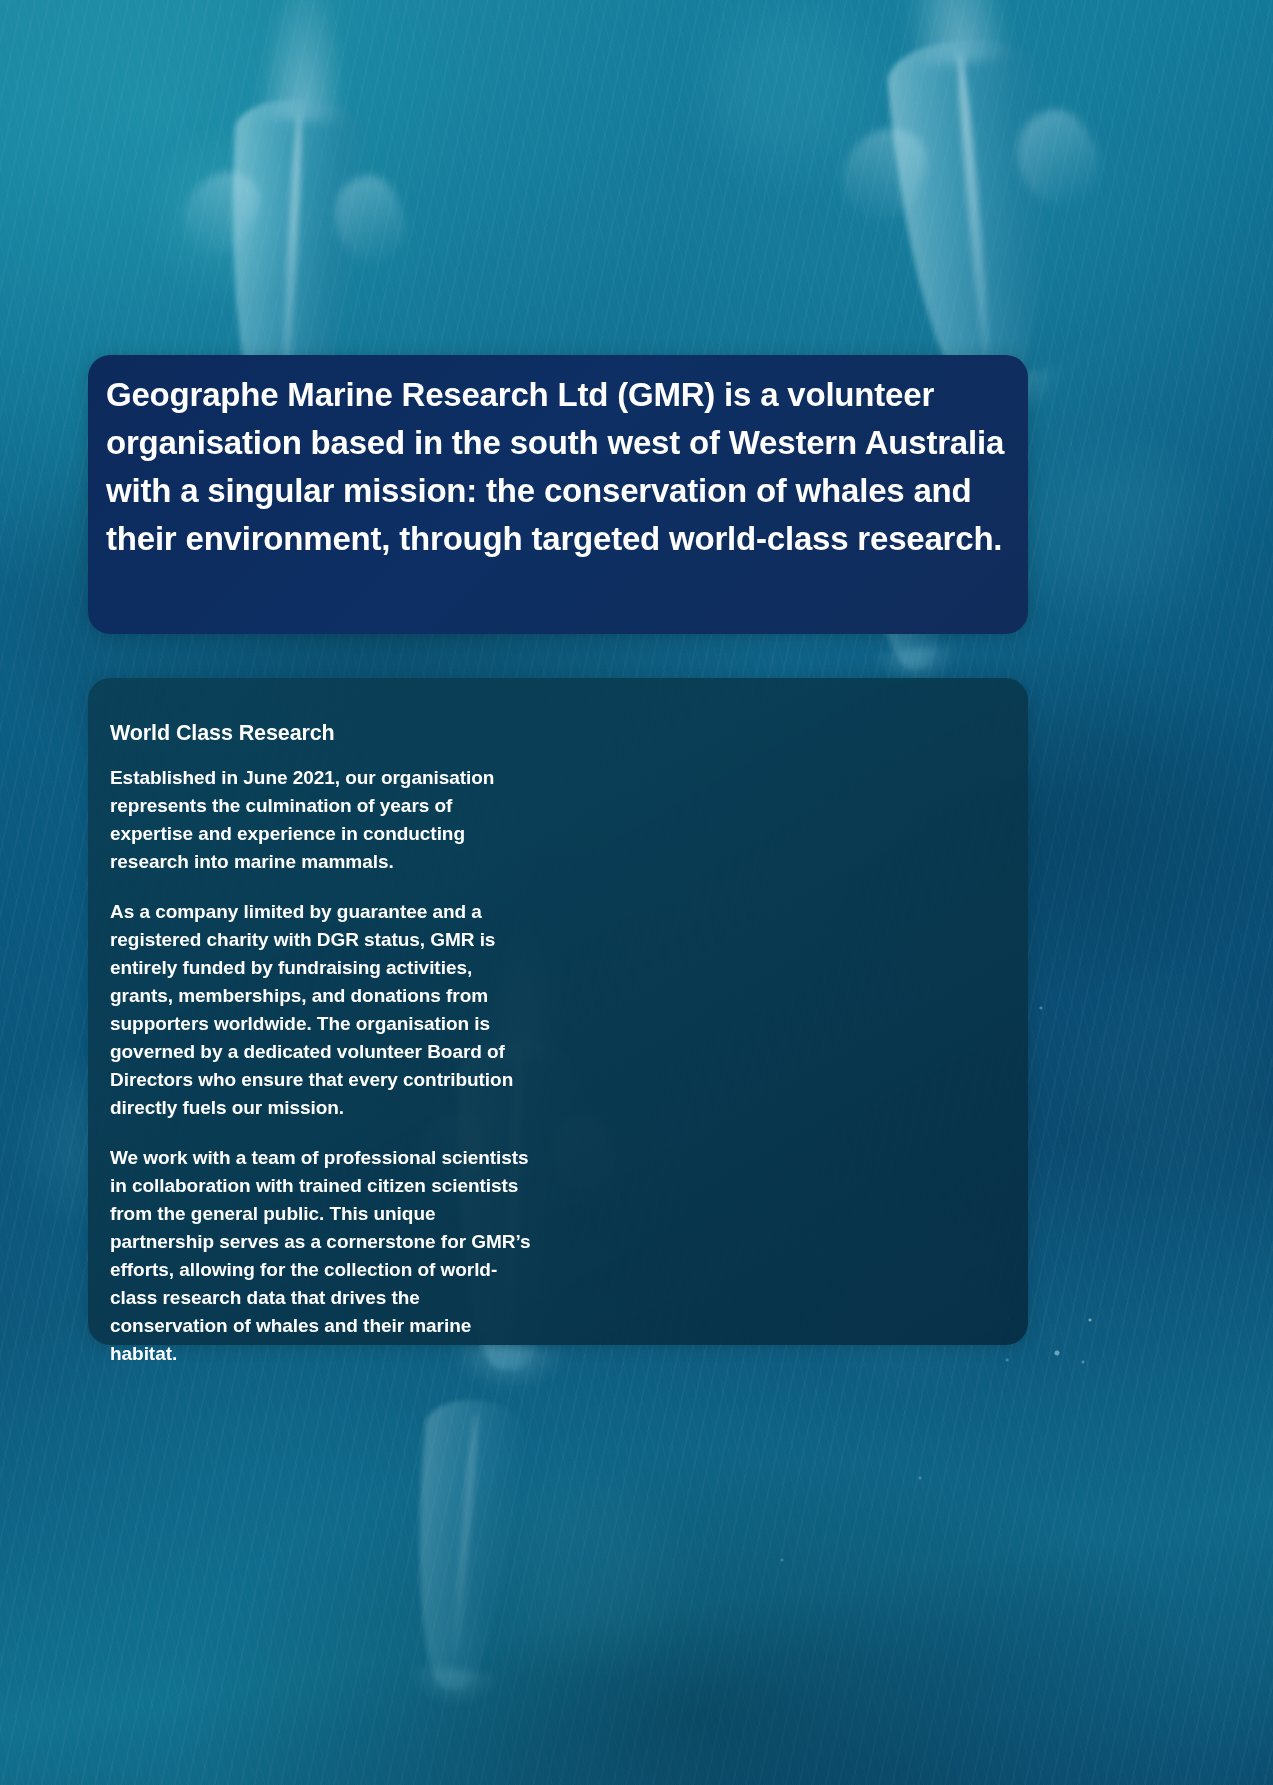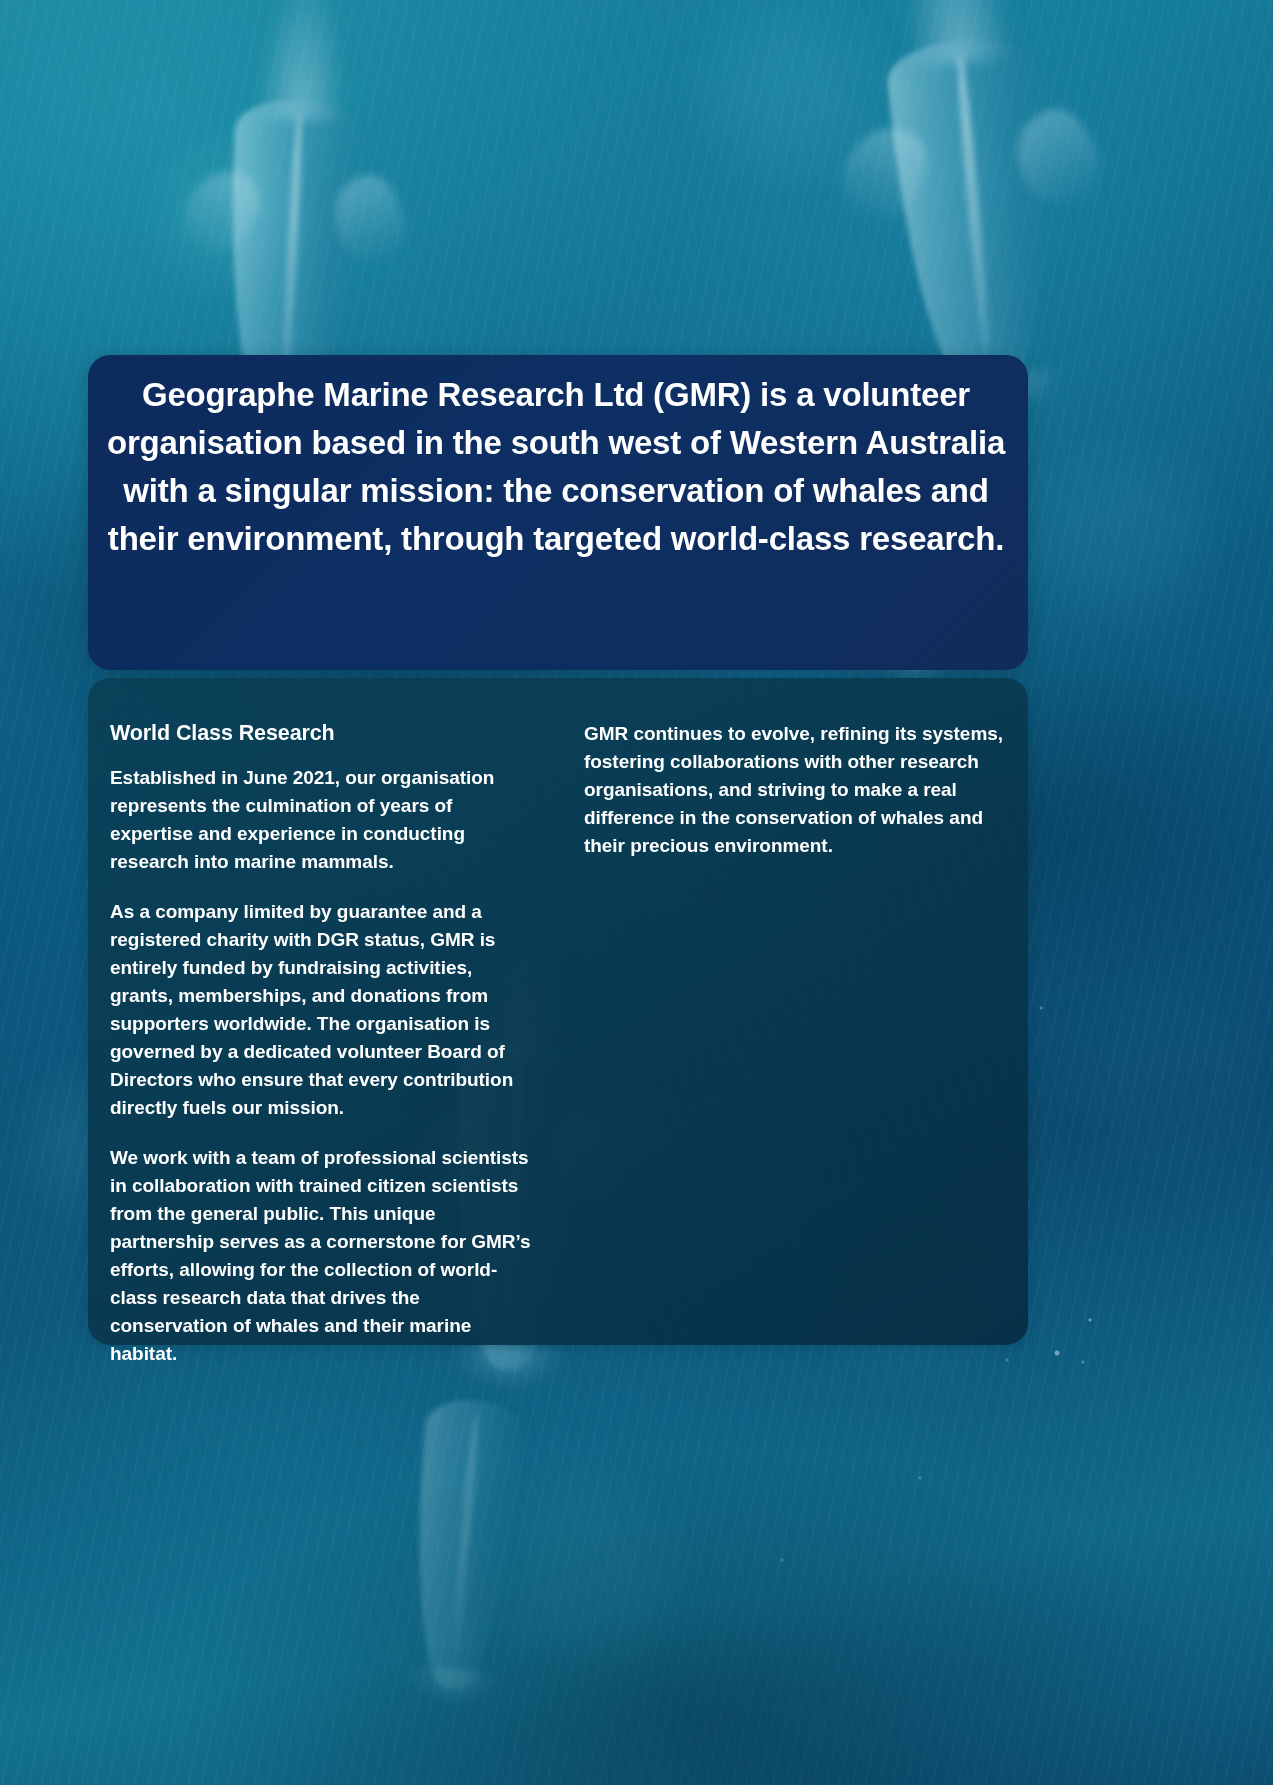"Geographe Marine Research Ltd (GMR)" #hero-card { height: 315px -> 279px; text-align: center -> none }
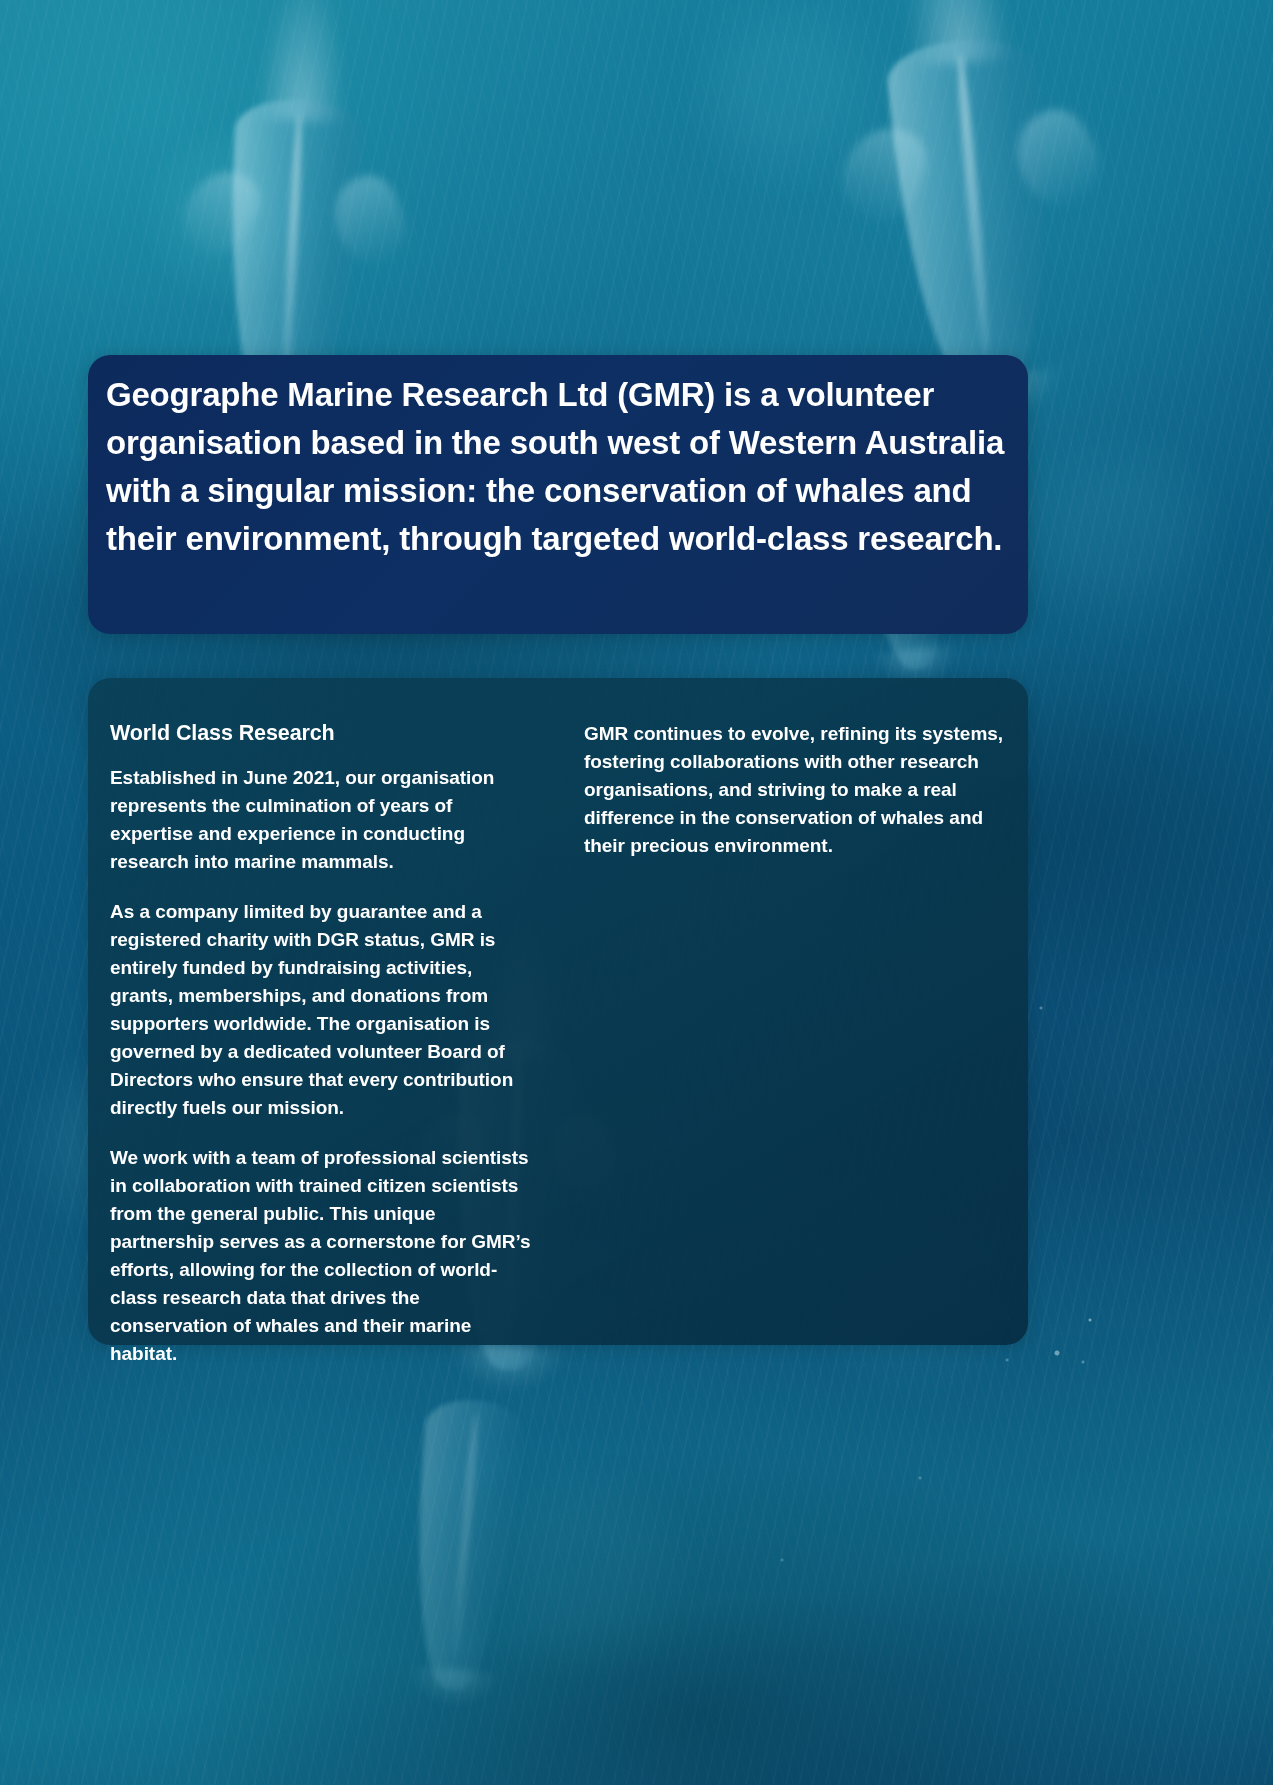"World Class Research" .columns { gap: 48px -> 88px }
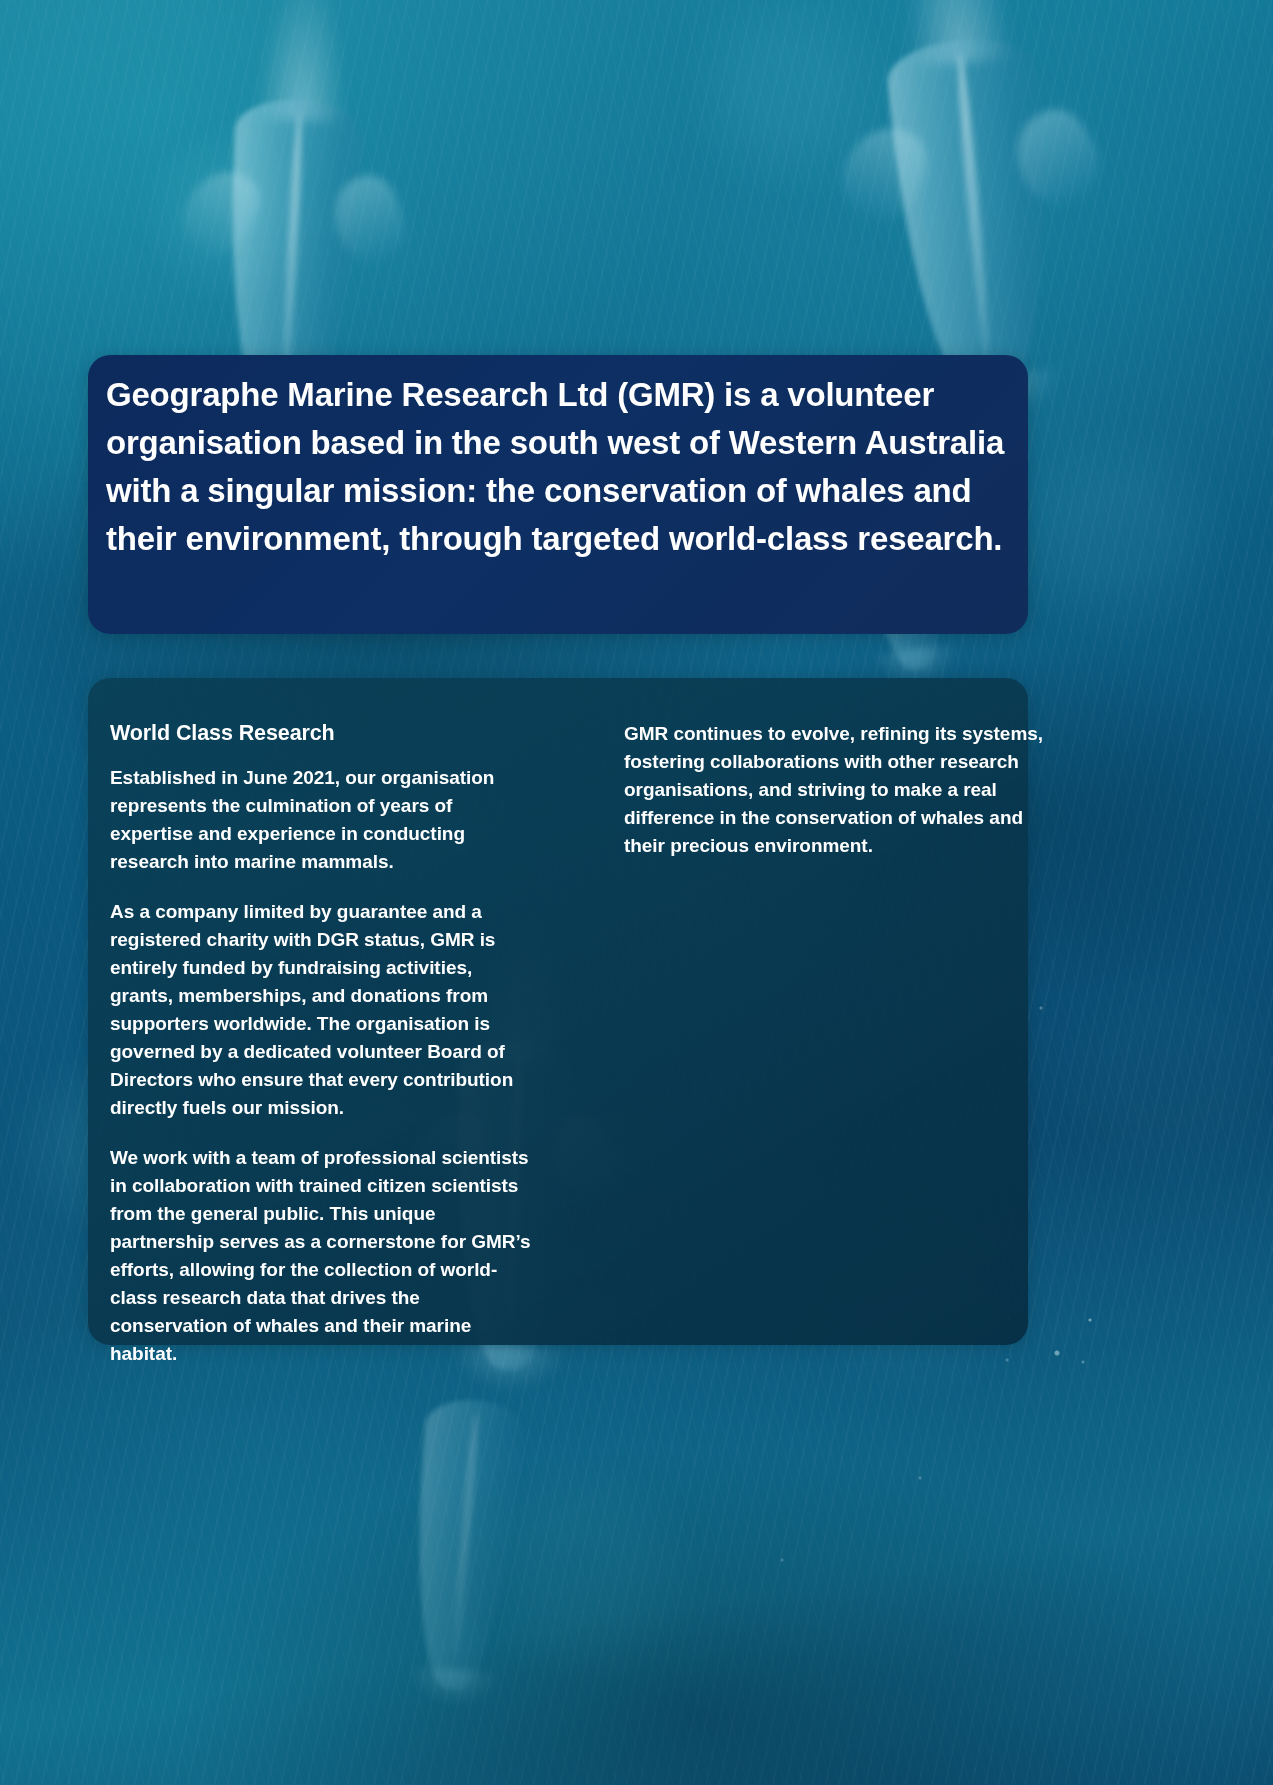"GMR continues to evolve, refining" p { html: <p>GMR continues to evolve, refining its systems, fostering collaborations with other research organisations, and striving to make a real difference in the conservation of whales and their precious environment.</p> -> none }
